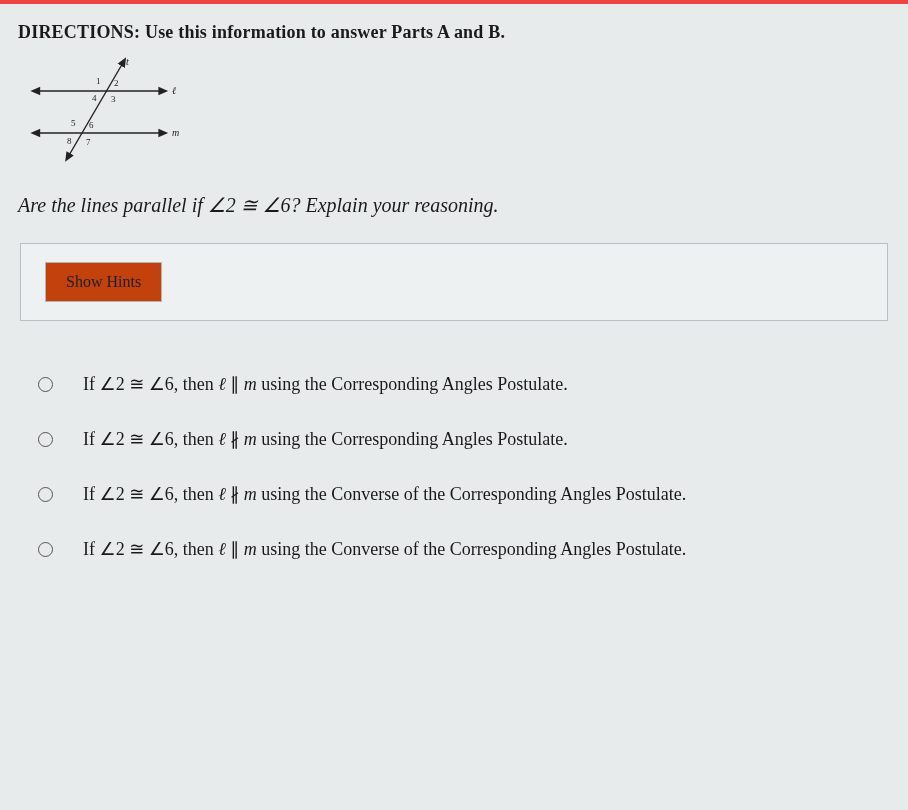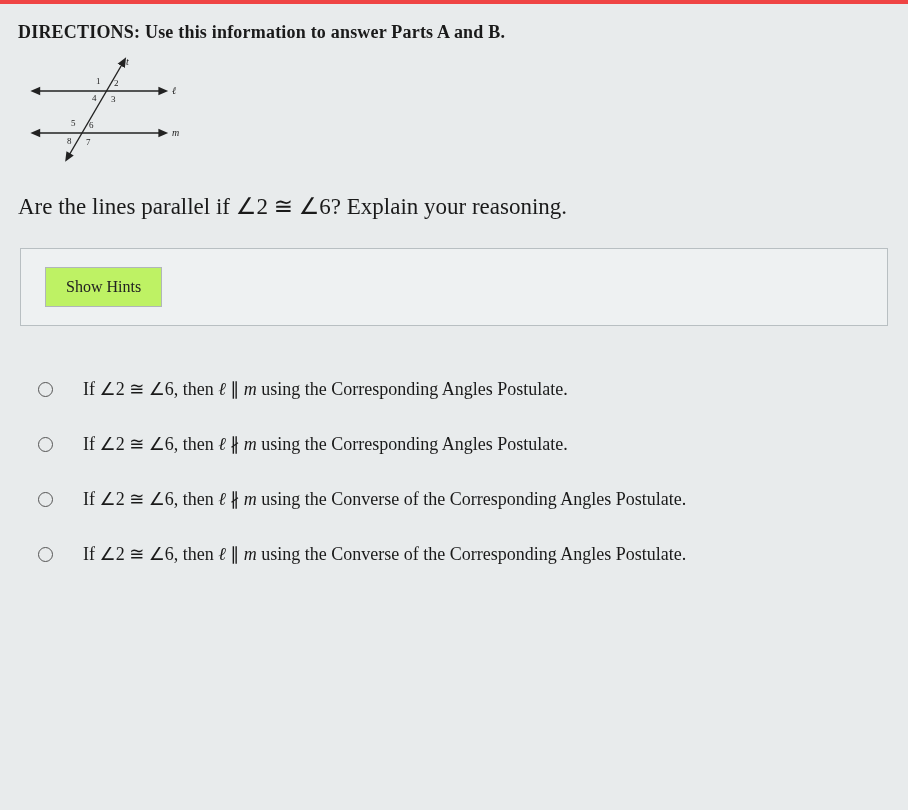"Are the lines parallel if" .question { font-size: 23px -> 20px; font-style: none -> italic }
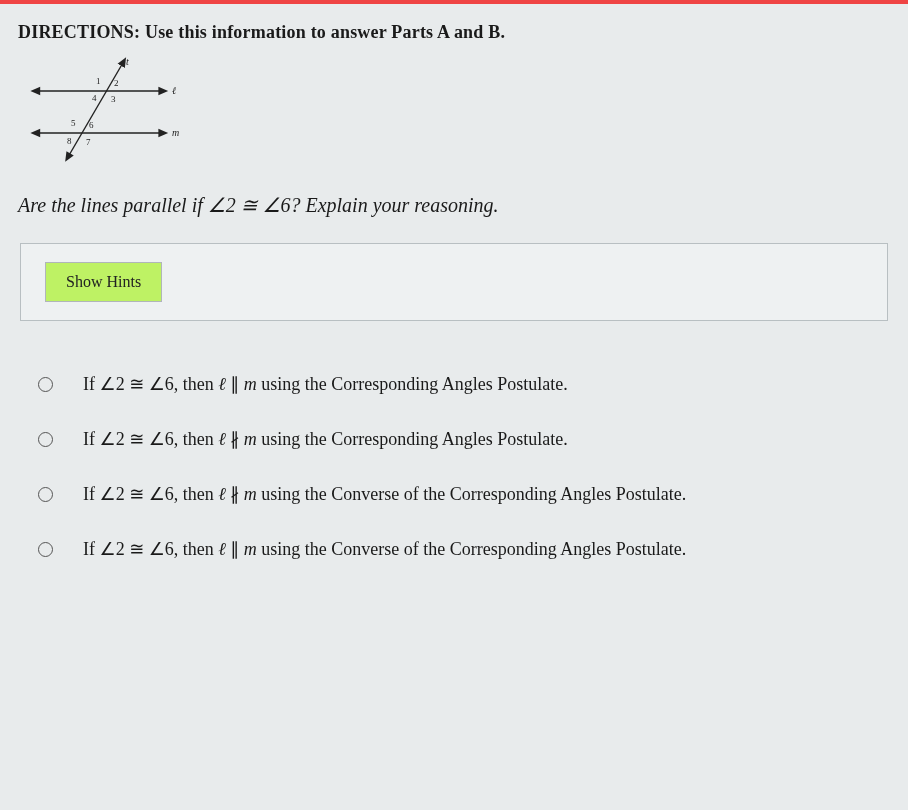"Show Hints" .show-hints { background: #bef264 -> #c2410c }
